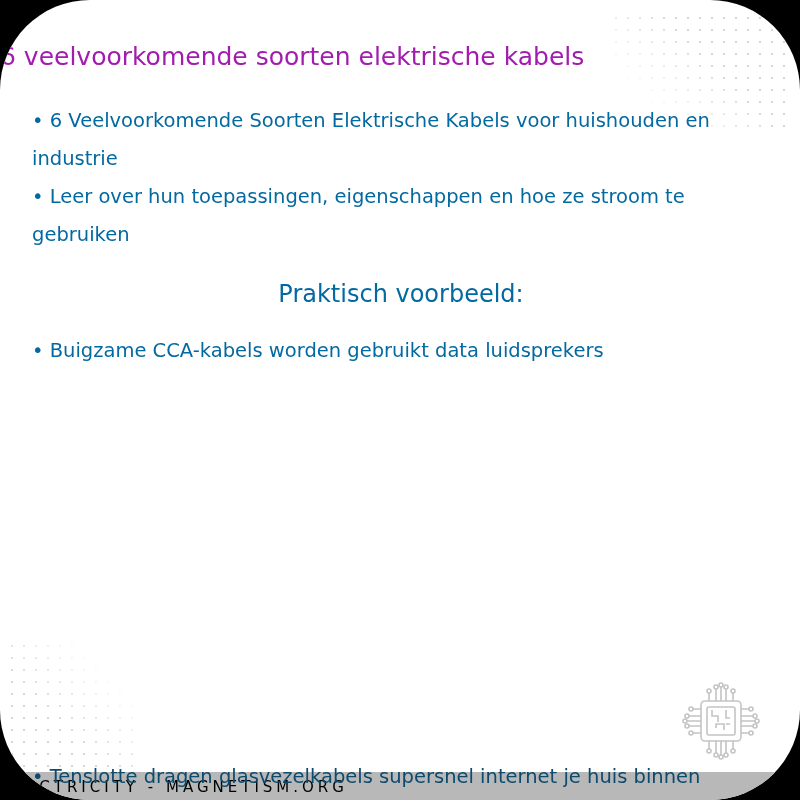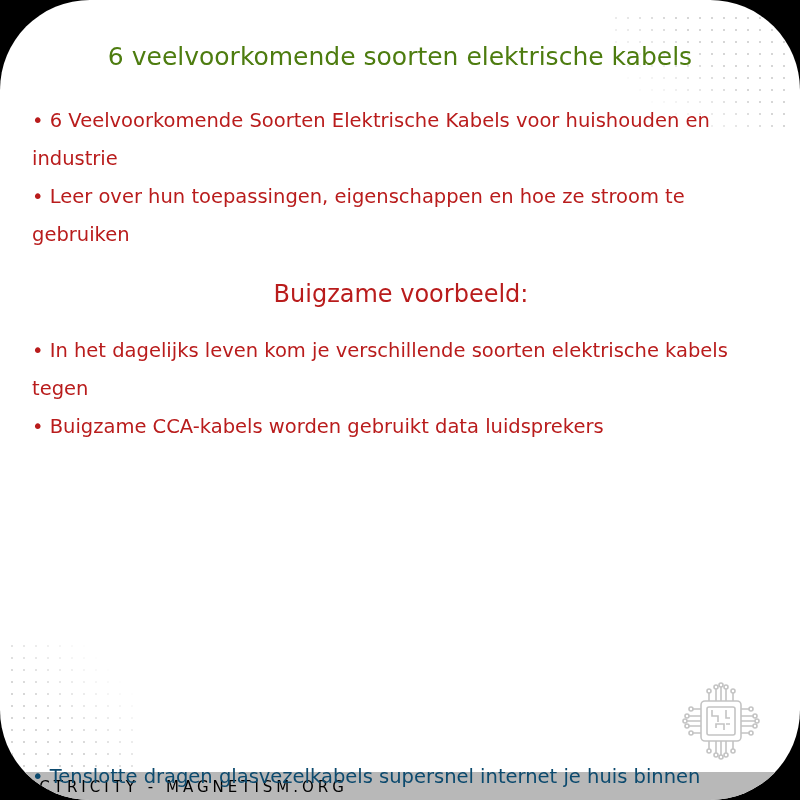"6 veelvoorkomende soorten elektrische" .title { color: #4d7c0f -> #a21caf; text-align: center -> left }
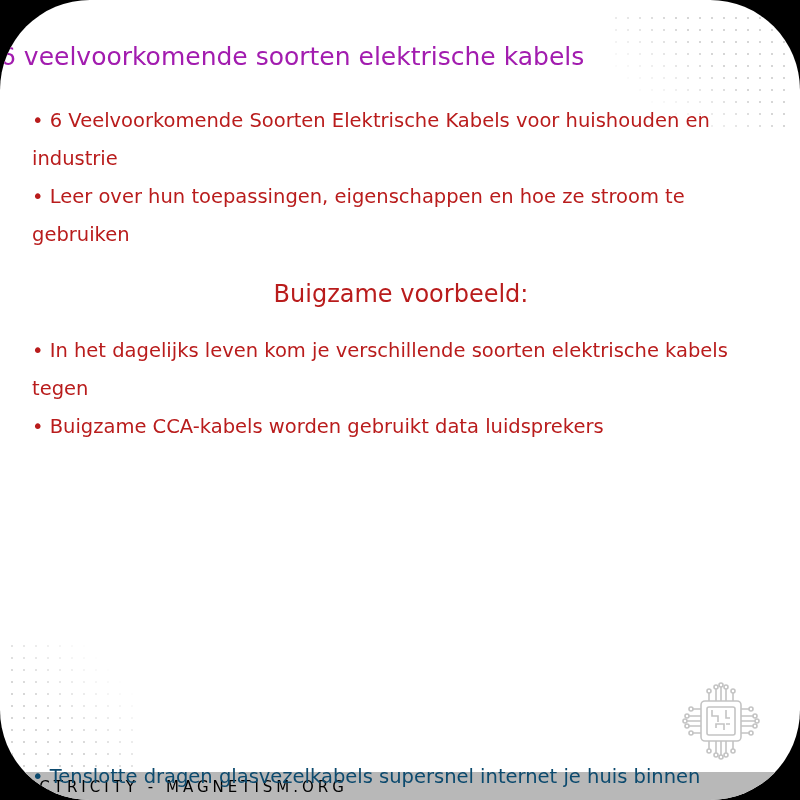"• 6 Veelvoorkomende Soorten Elektrische" .content { color: #b91c1c -> #0369a1 }
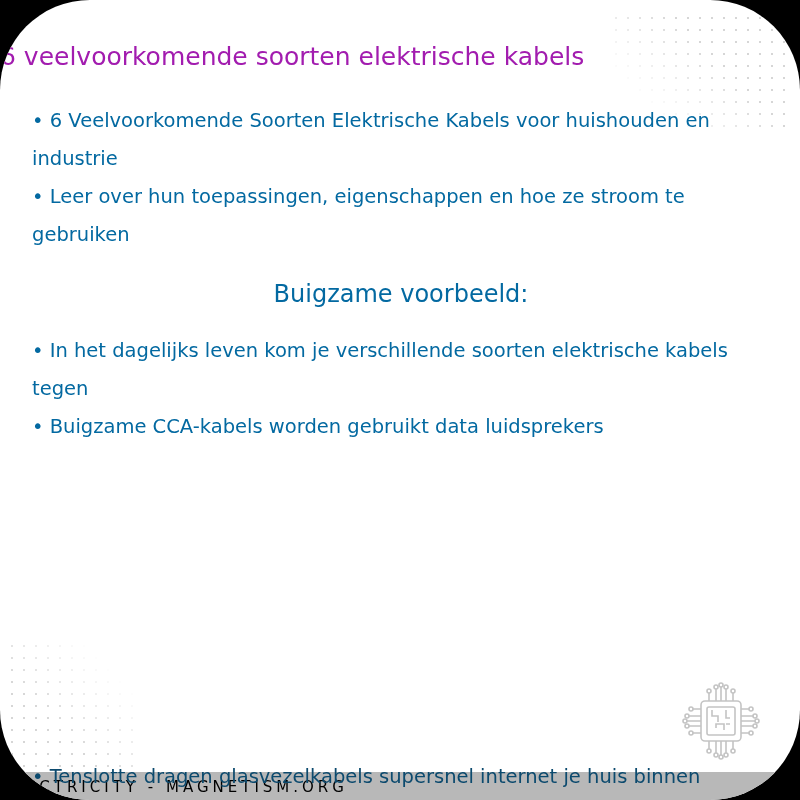"Buigzame voorbeeld:" div.subhead { text: Buigzame -> Praktisch }
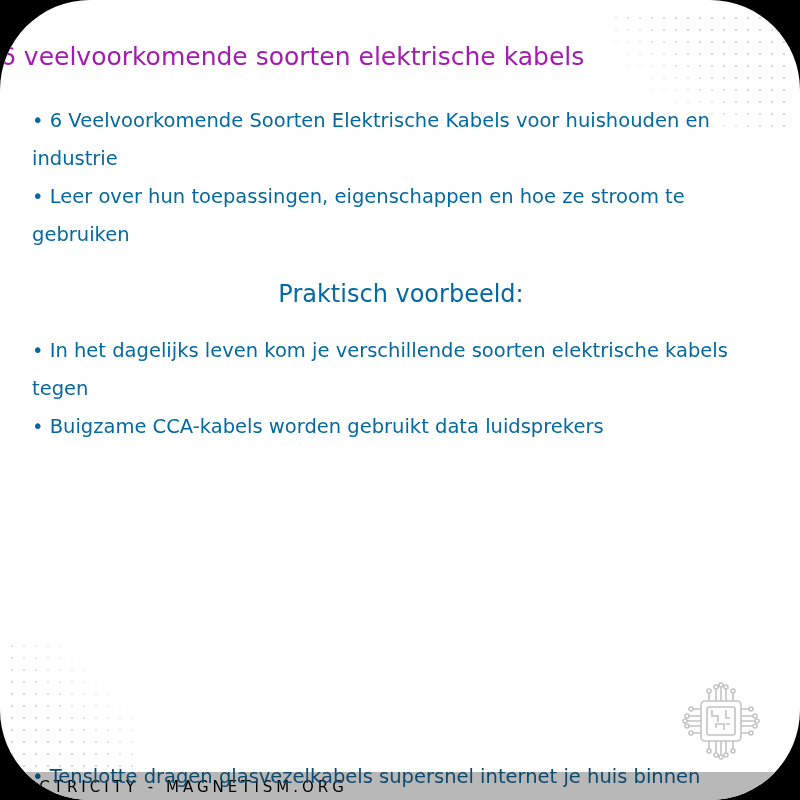"• In het dagelijks leven" p.item { html: <p>• In het dagelijks leven kom je verschillende soorten elektrische kabels tegen</p> -> none }
